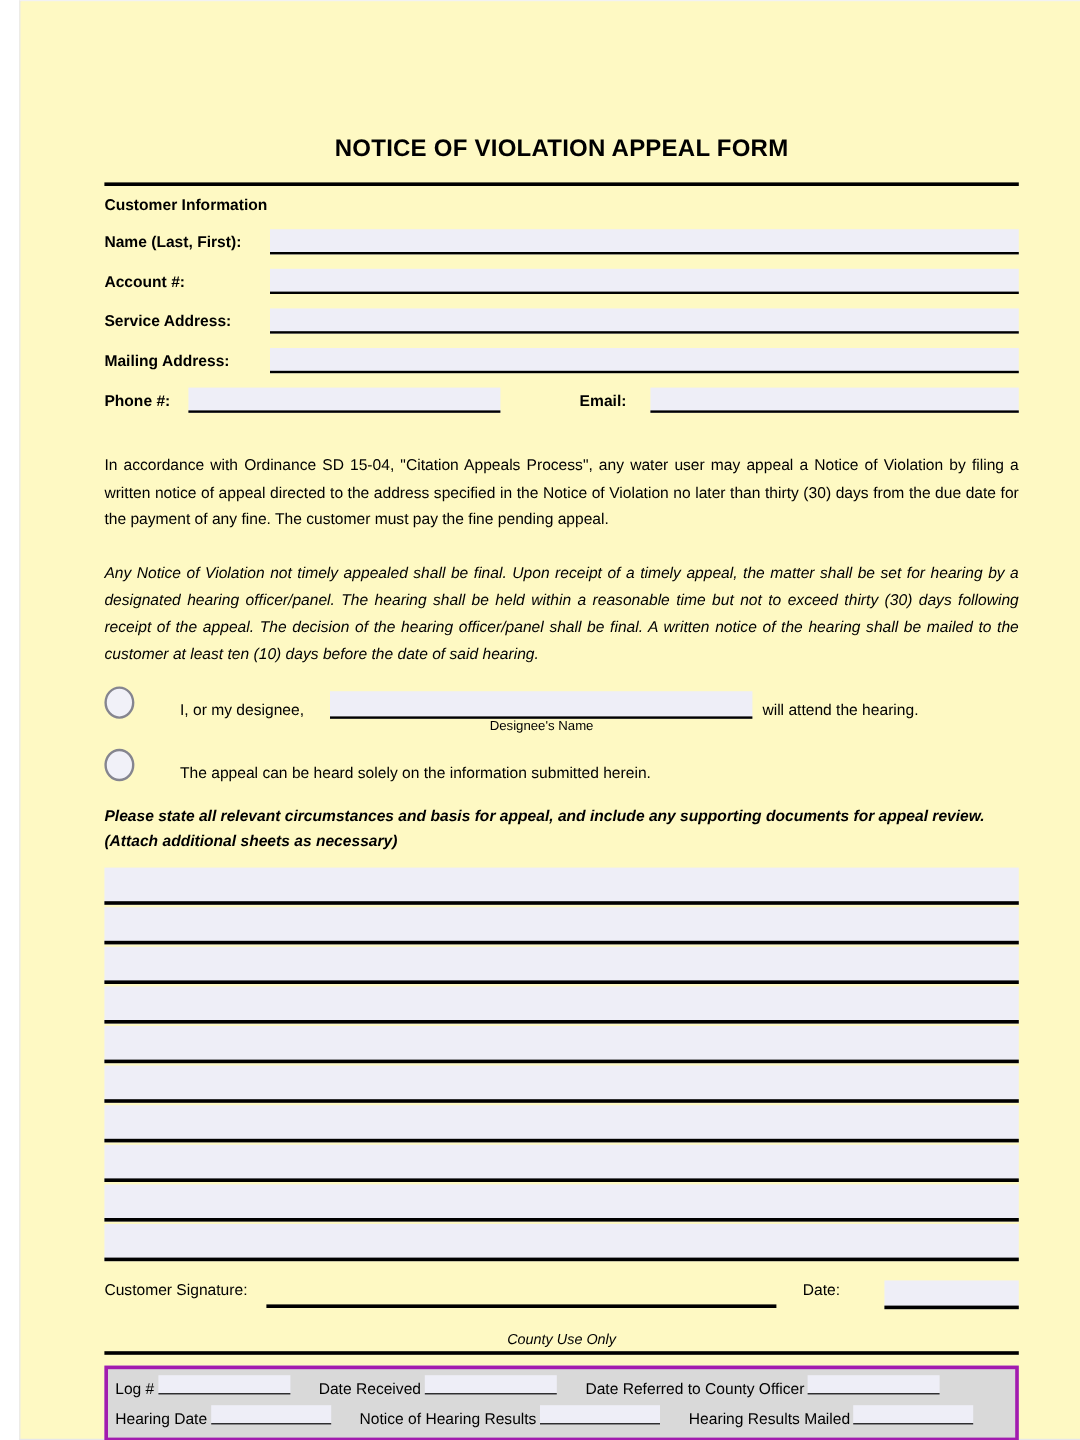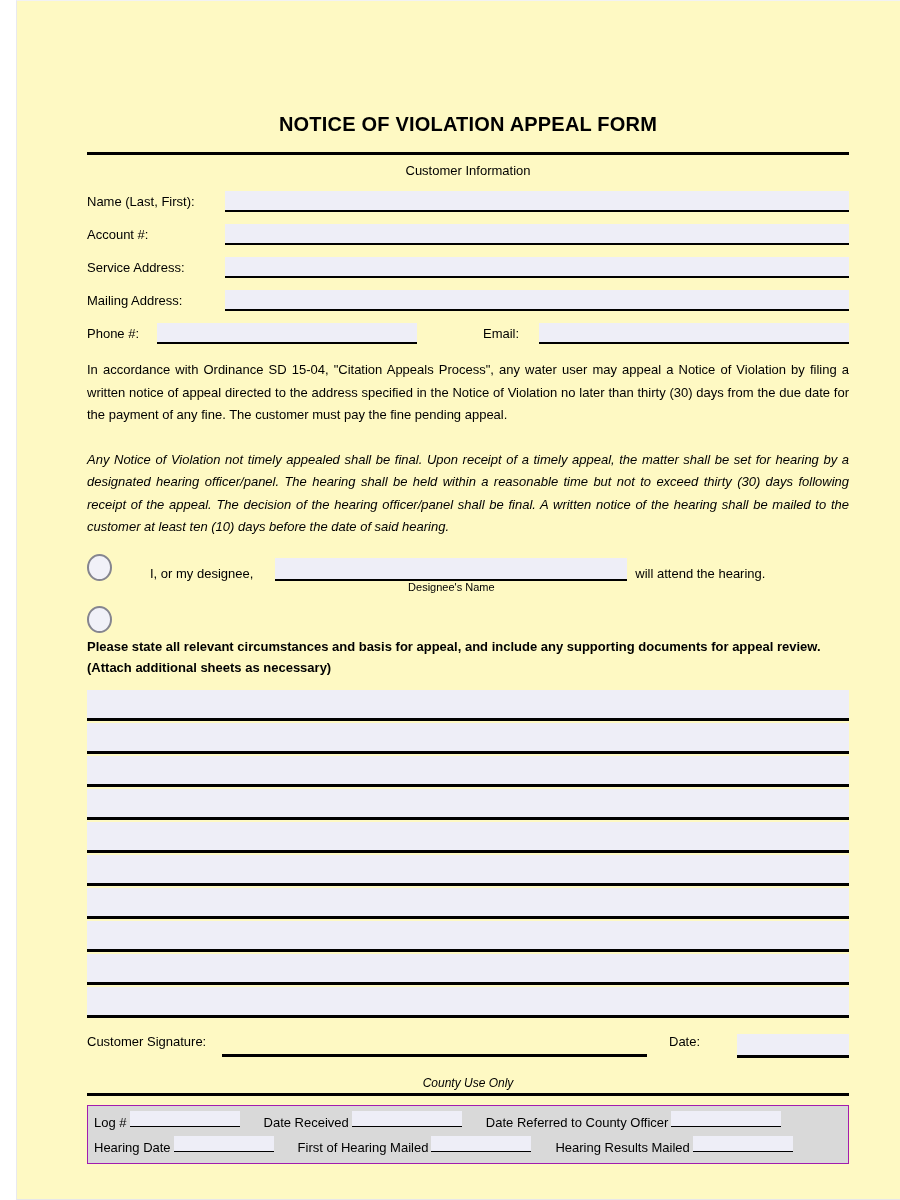"Customer Information" .section-title { font-weight: normal -> bold; text-align: center -> left }
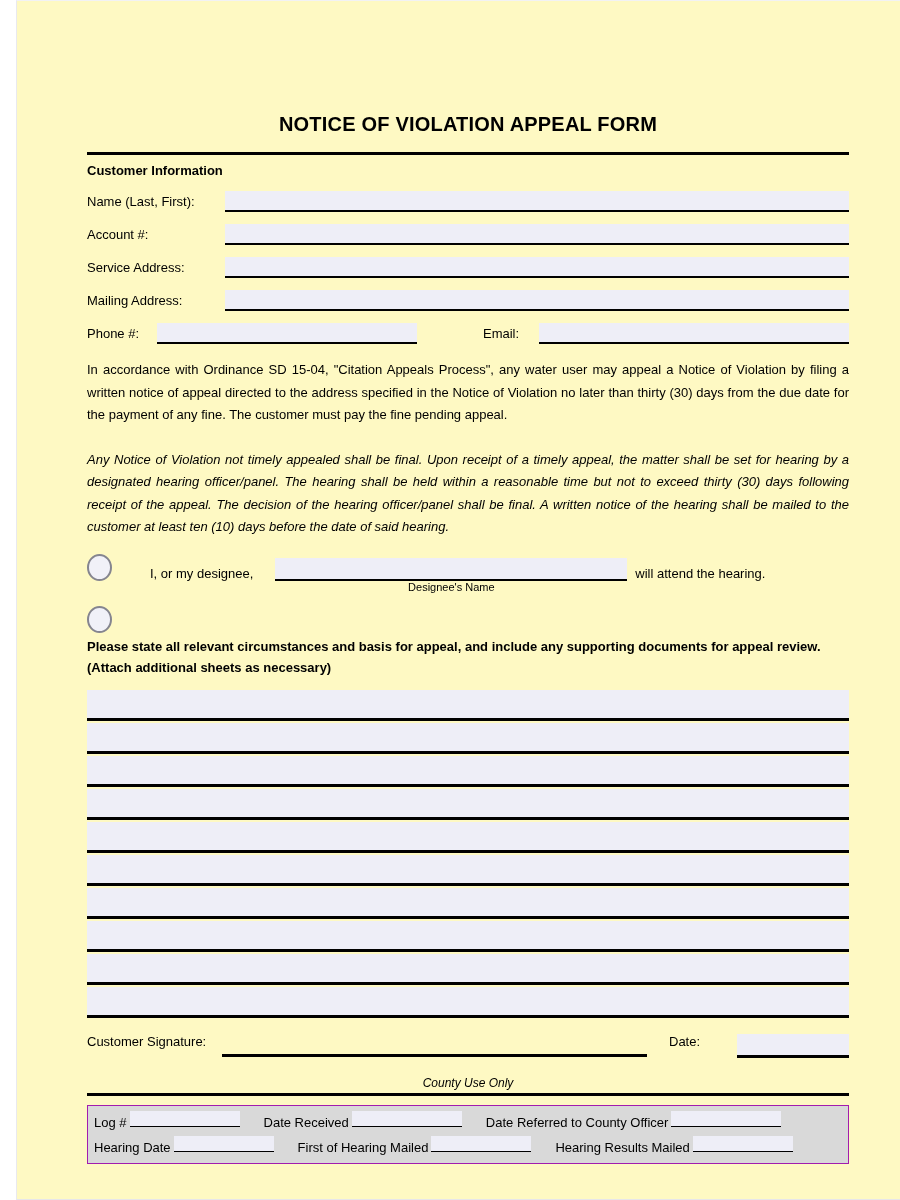"Name (Last, First):" .field-label { font-weight: none -> bold }
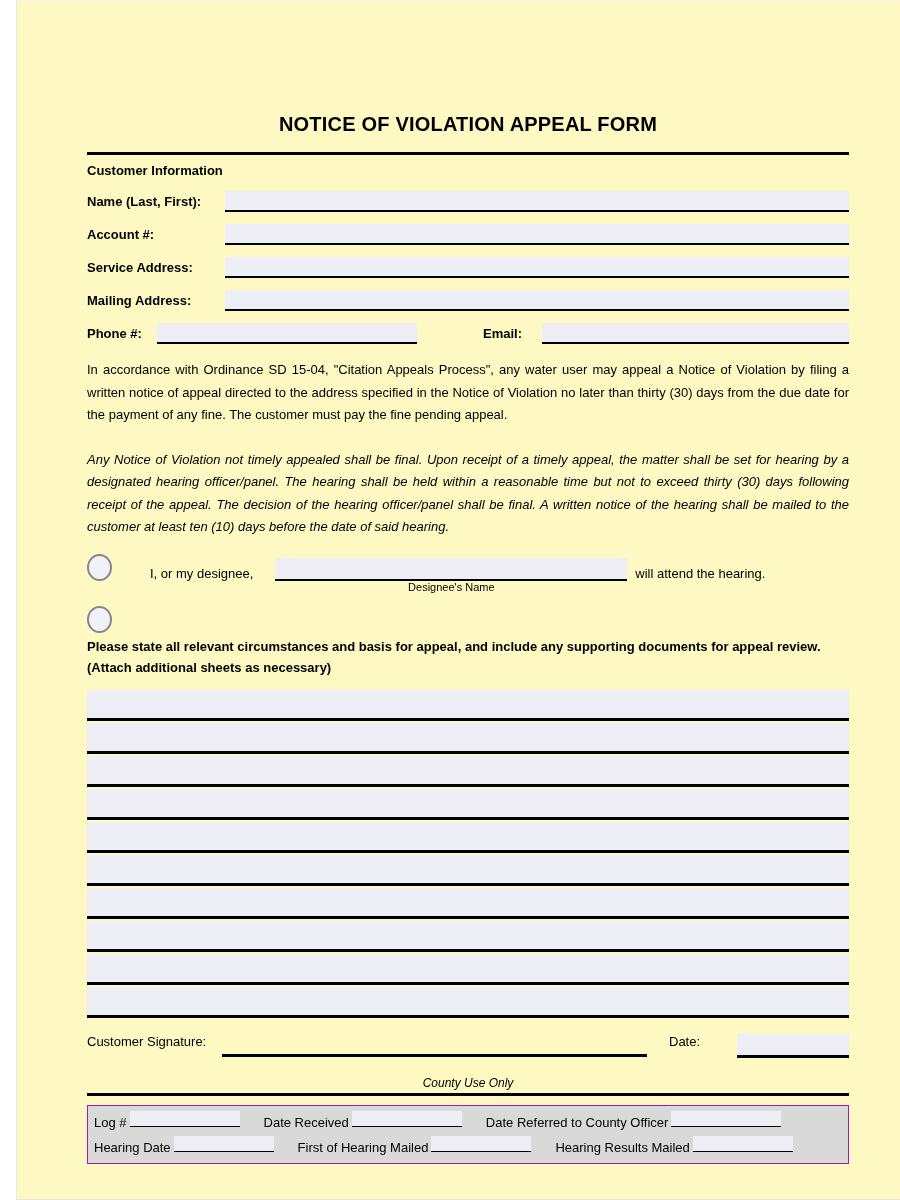"In accordance with Ordinance SD" .para.p1 { margin-top: 15px -> 33px }
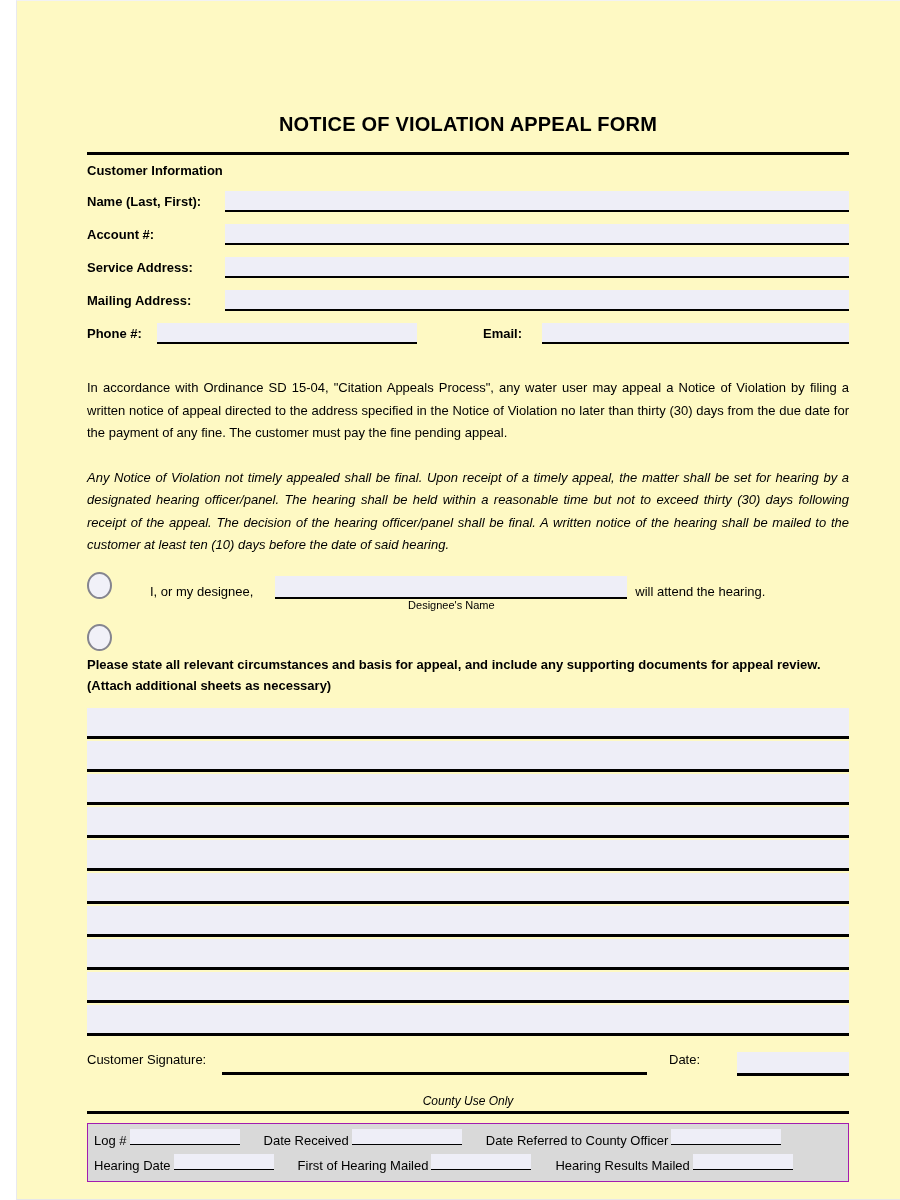"The appeal can be heard" div.opt-text { html: none -> <div>The appeal can be heard solely on the information submitted herein.</div> }
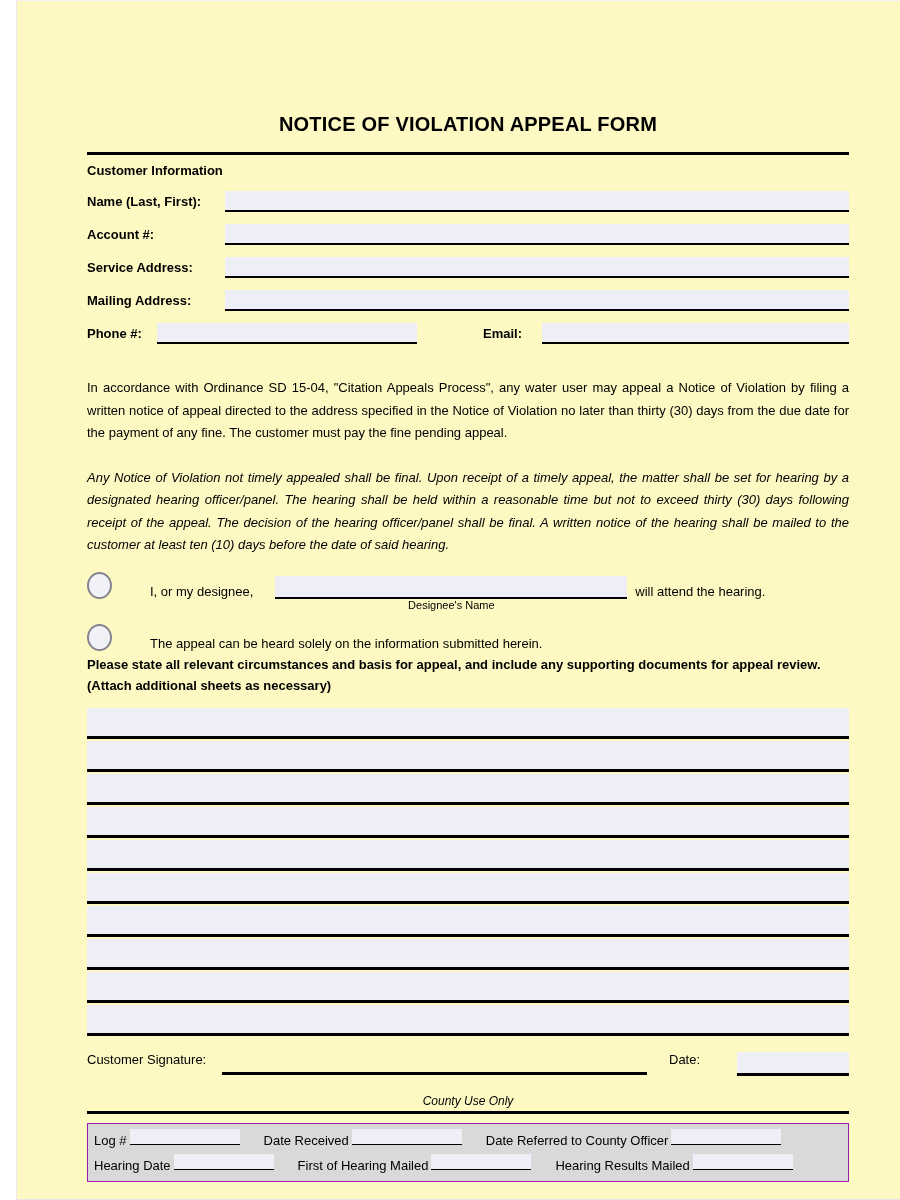"Please state all relevant circumstances" .instructions { font-style: none -> italic; margin-top: 3px -> 18px }
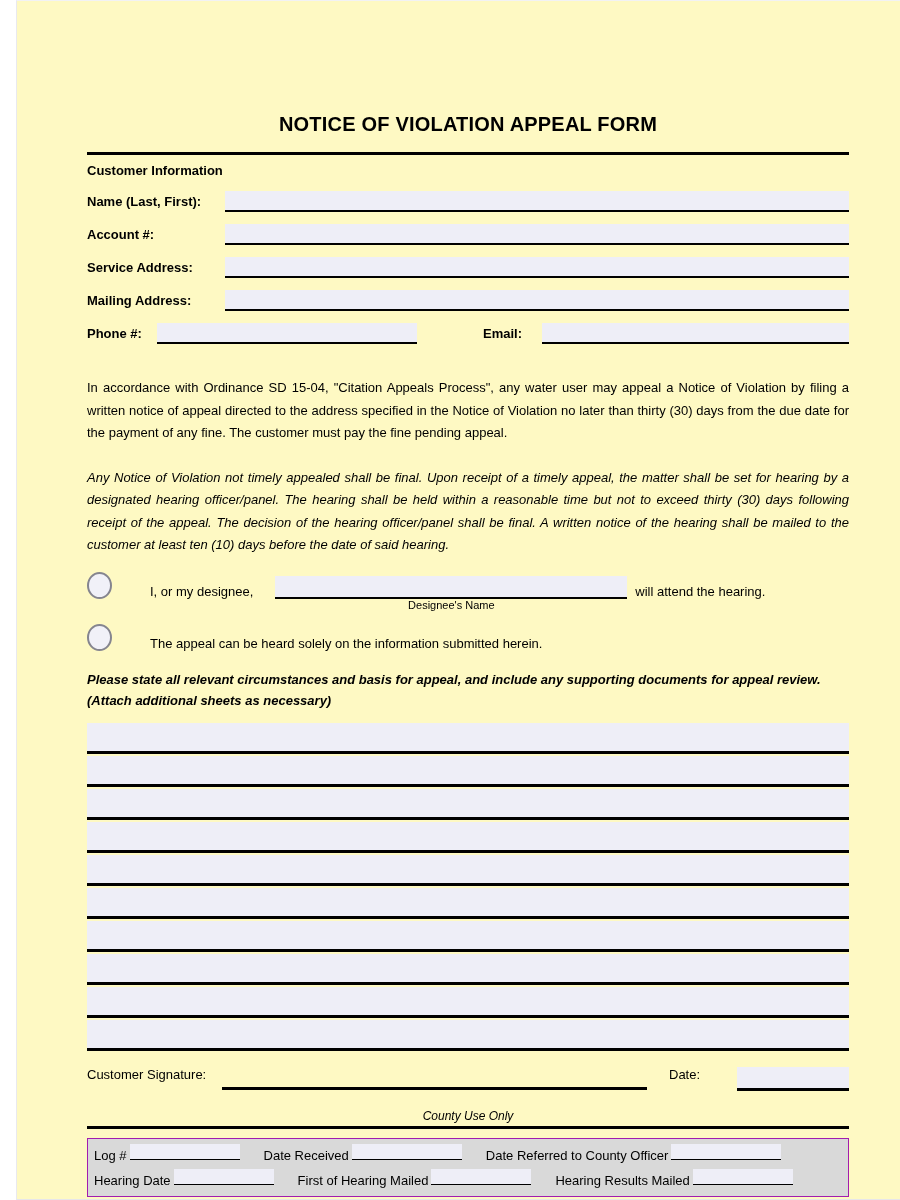"Log #" .county-box { border: 1px solid #a21caf -> 3px solid #a21caf }
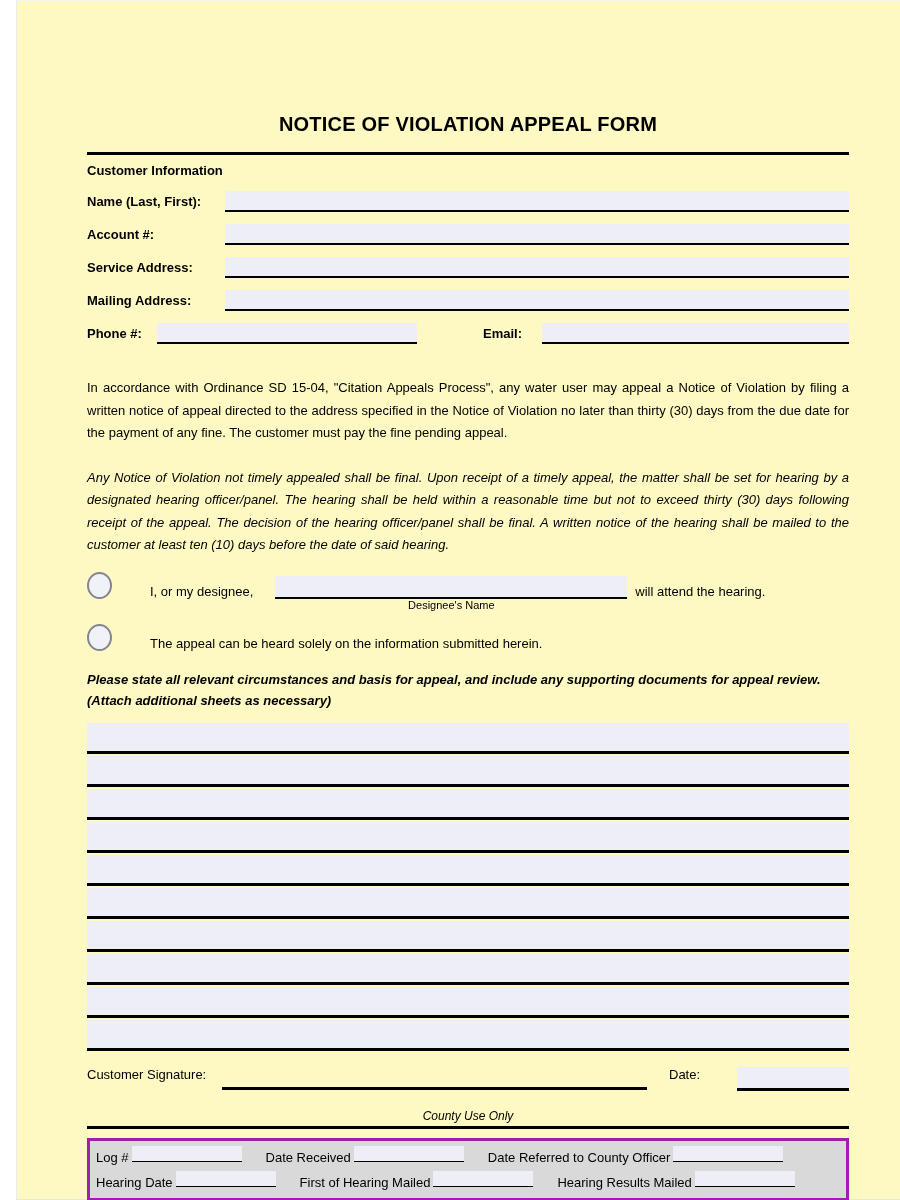"First of Hearing Mailed" span.cu-label { text: First of Hearing Mailed -> Notice of Hearing Results }
